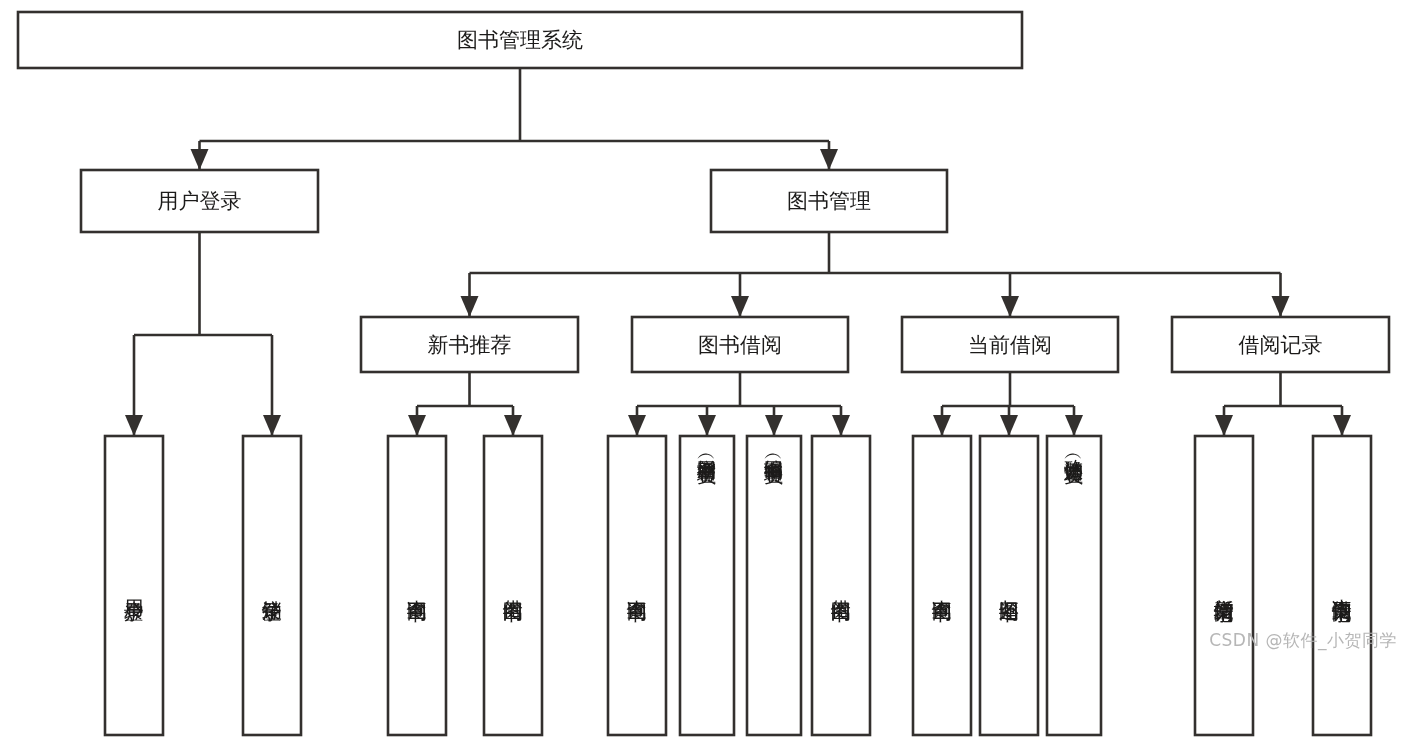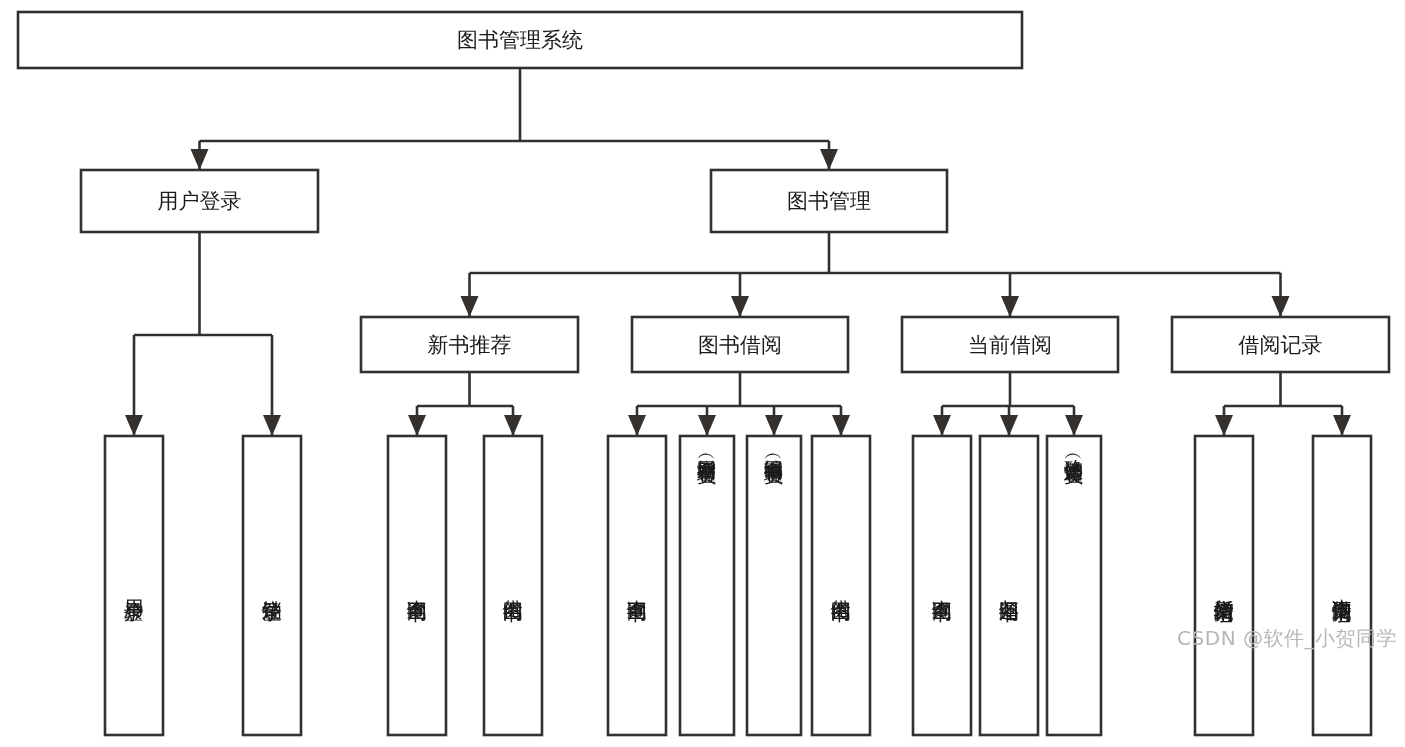"CSDN @软件_小贺同学" .watermark { font-size: 20px -> 17px }
